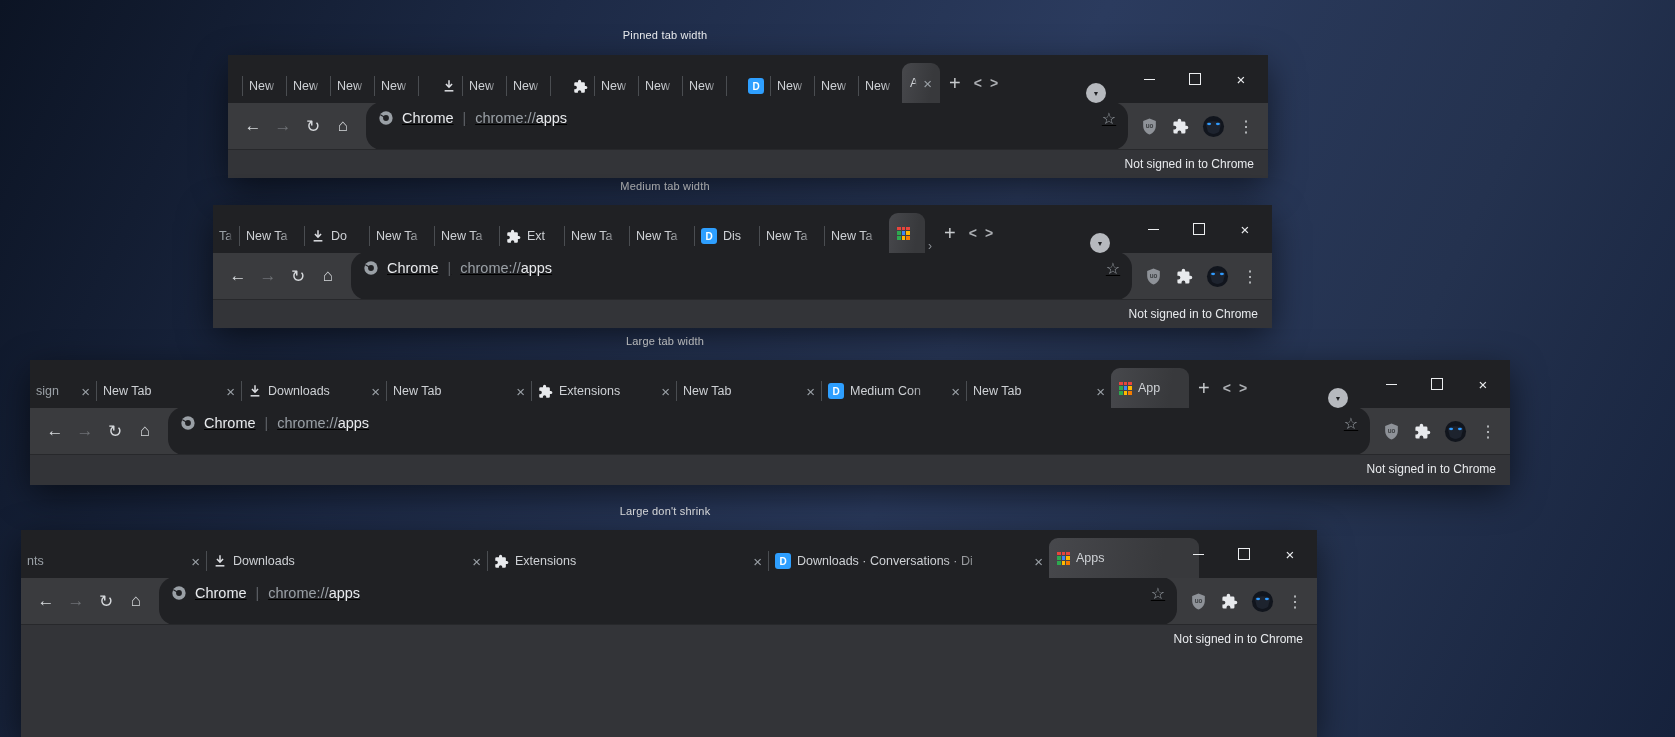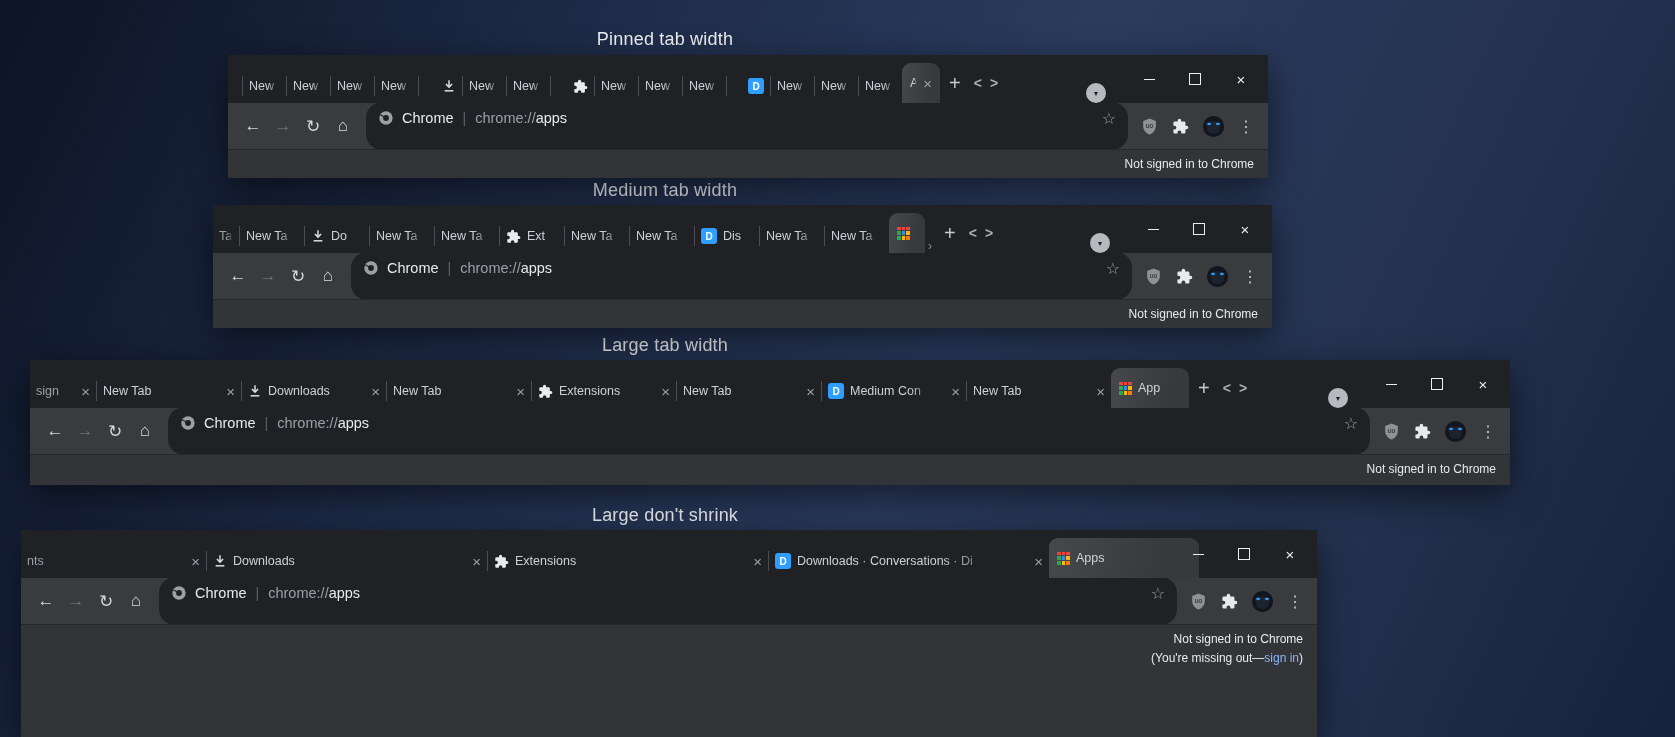"Pinned tab width" .caption { font-size: 18px -> 11px }
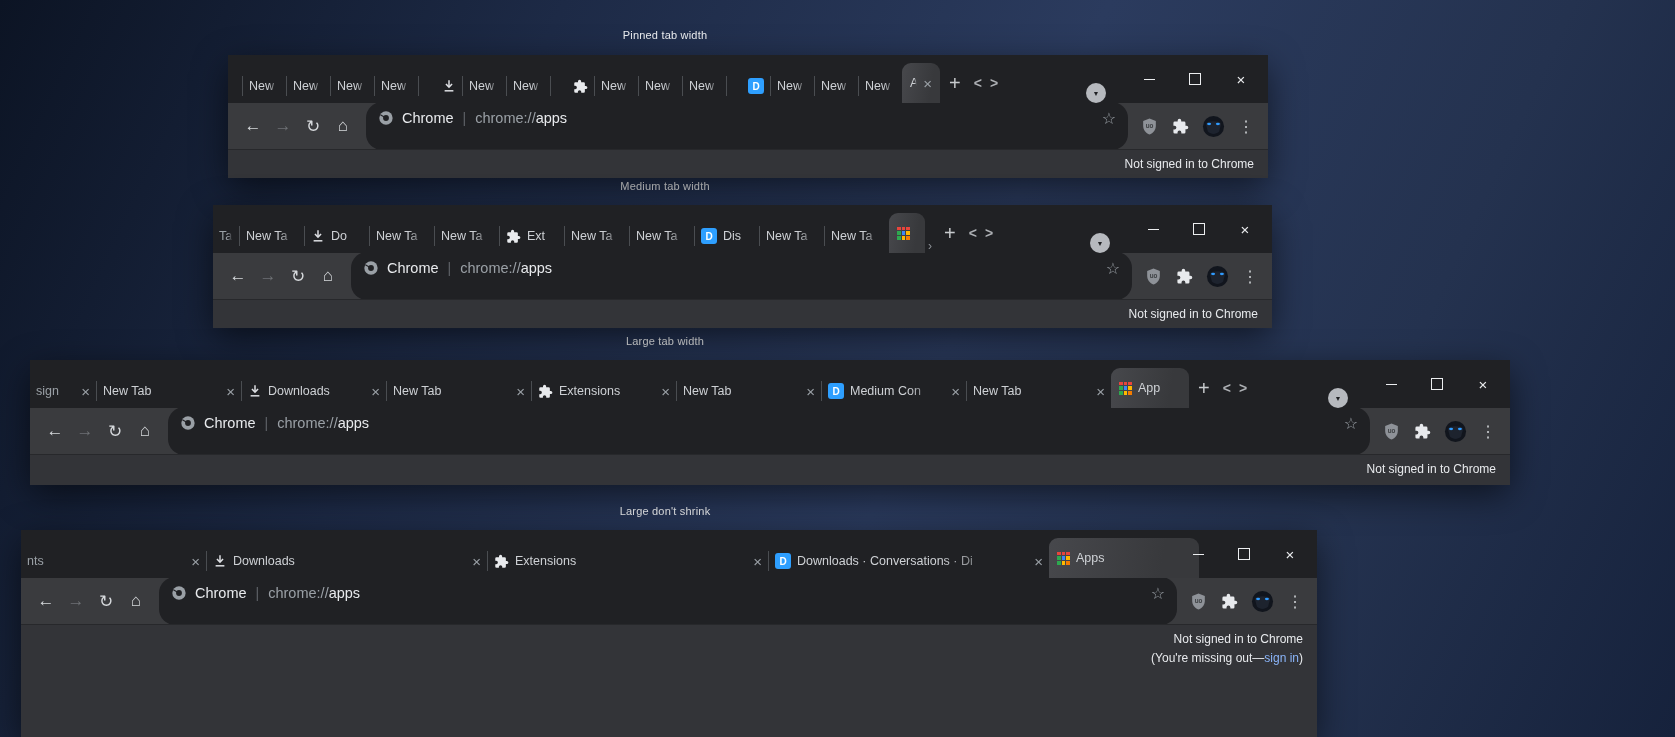"Chrome" .omnibox { text-decoration: none -> underline }
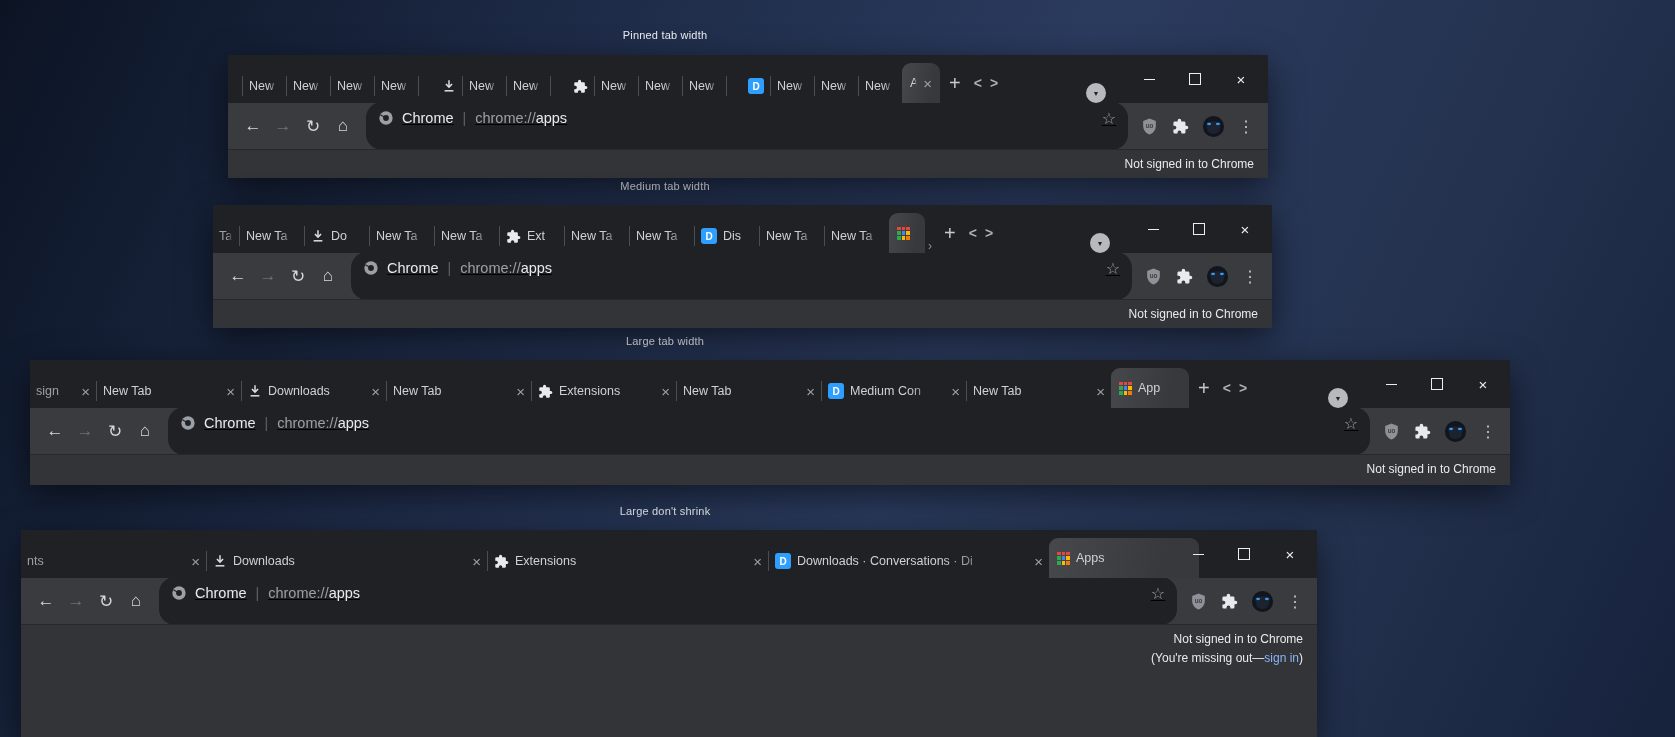"(You're missing out—sign in)" div { html: <div><span>(You're missing out—</span><a>sign in</a><span>)</span></div> -> none }
